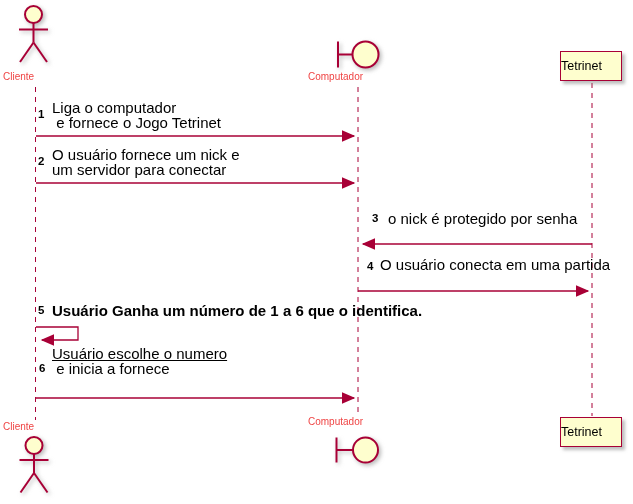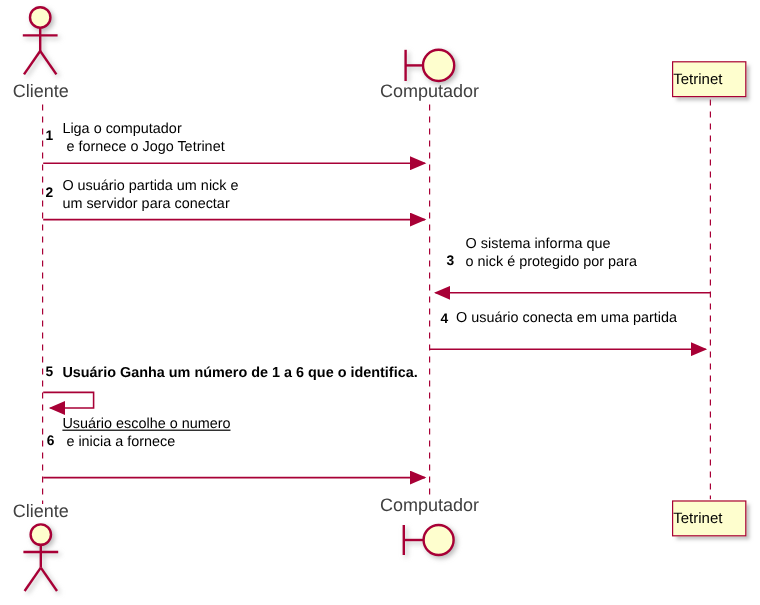"Cliente" .plabel { color: #404040 -> #ef4444; font-size: 15px -> 10px; text-align: center -> none }
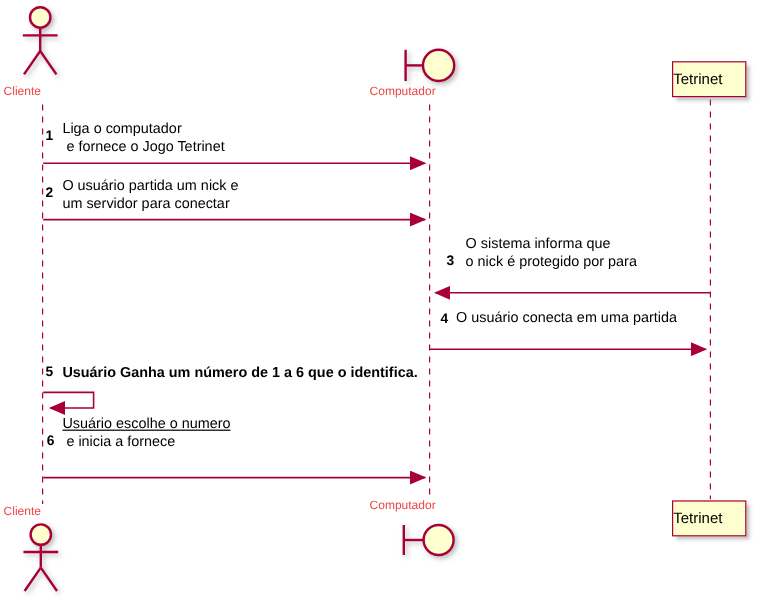"Liga o computador" .msg { font-size: 12px -> 15px }
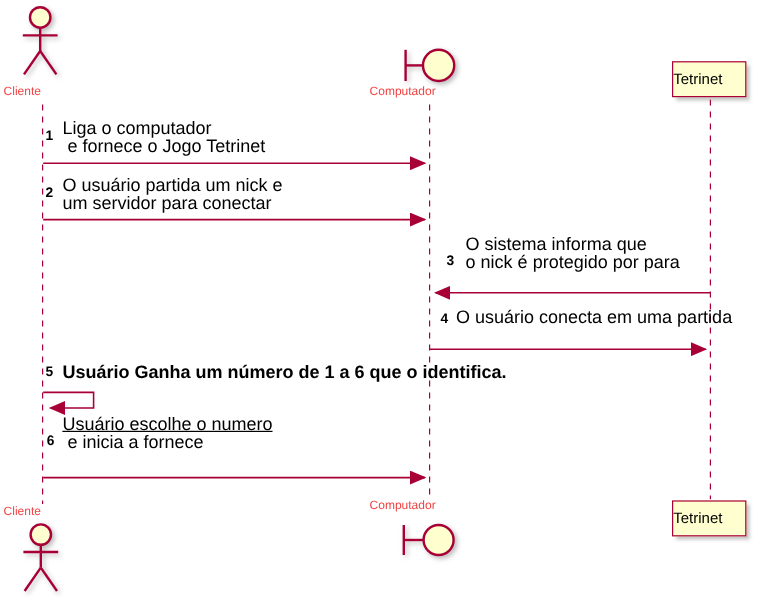"O usuário partida um nick" div.msg { text: partida -> fornece }
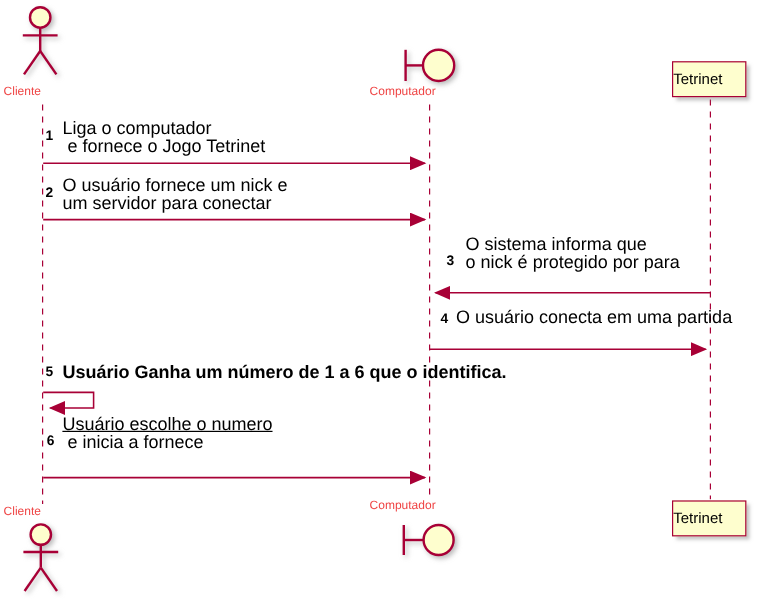"O sistema informa que" div.msg { html: <div>O sistema informa que</div> -> none }
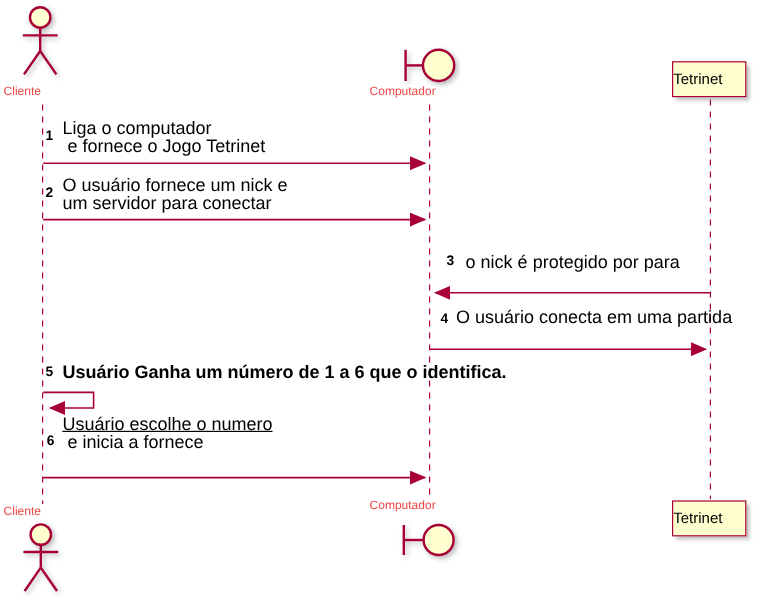"o nick é protegido por" div.msg { text: para -> senha }
